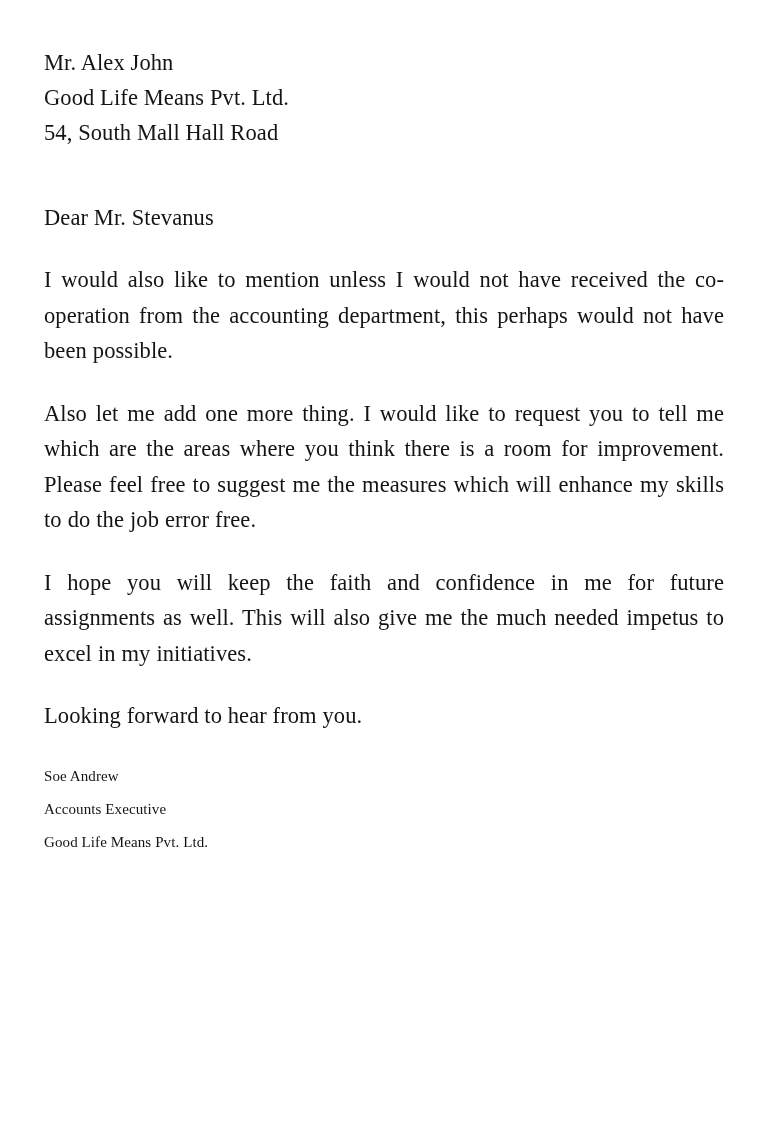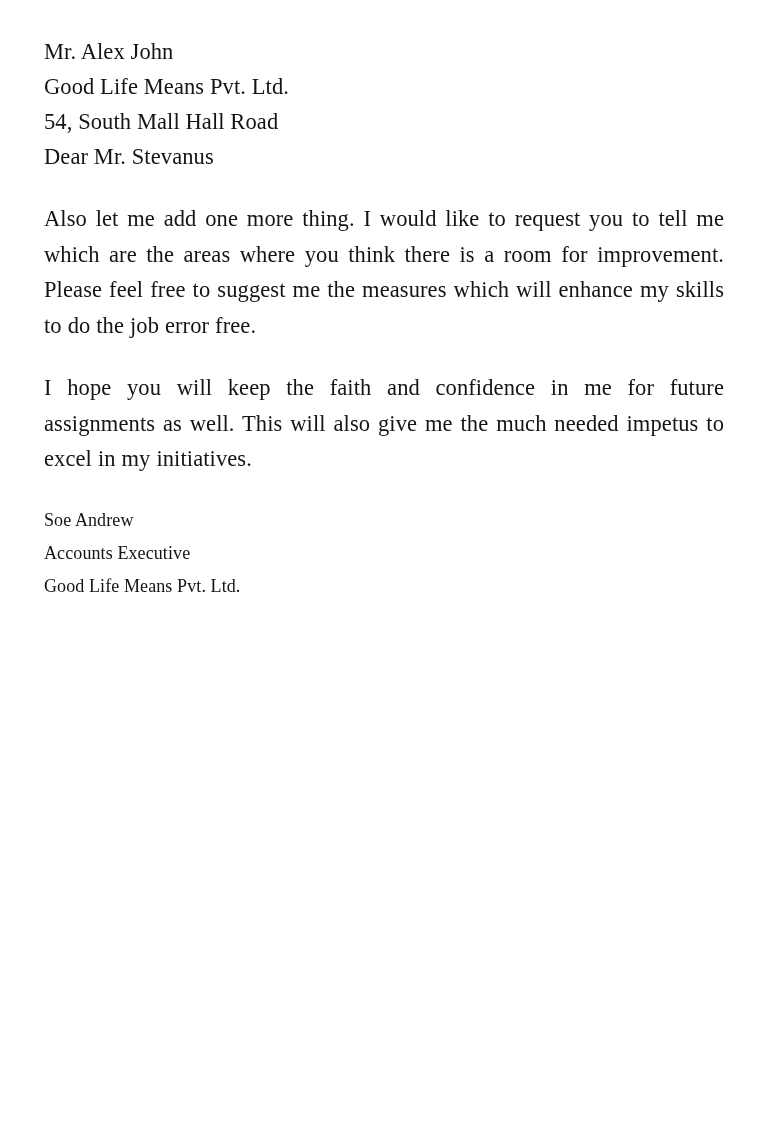"Mr. Alex John" .address-block { margin: 0 0 0 0 -> 11px 0 0 0 }
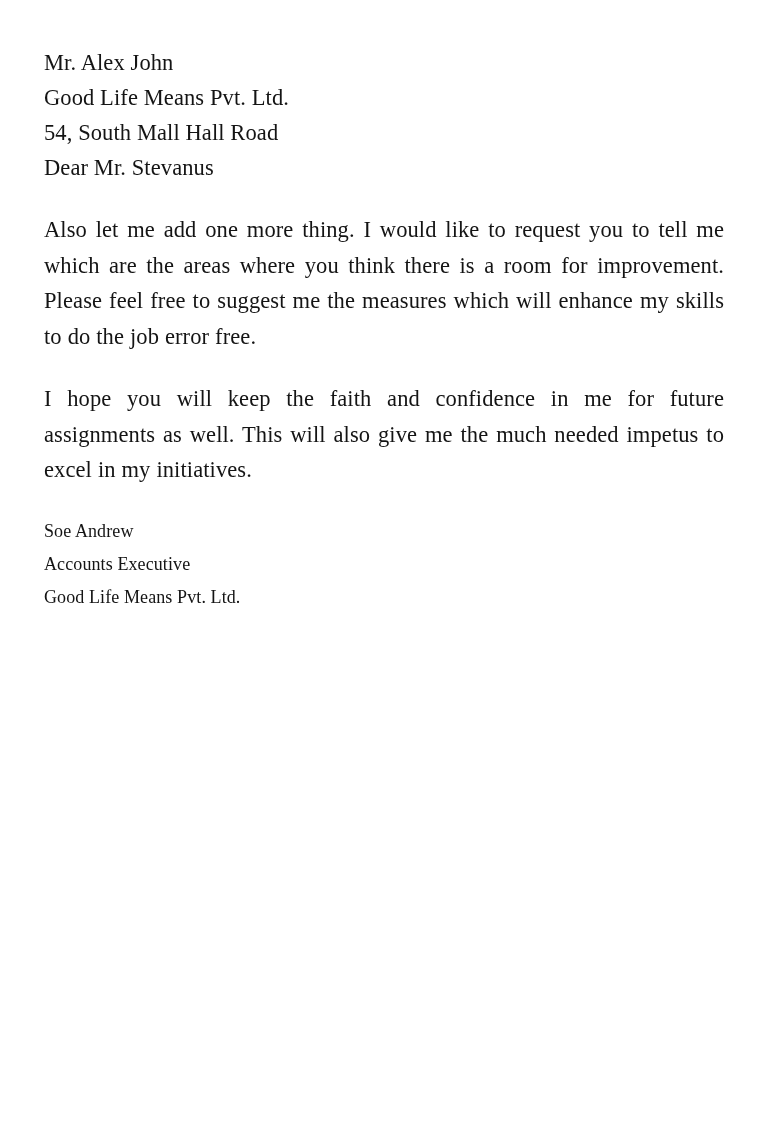"Dear Mr. Stevanus" .salutation { margin-top: none -> 50px }
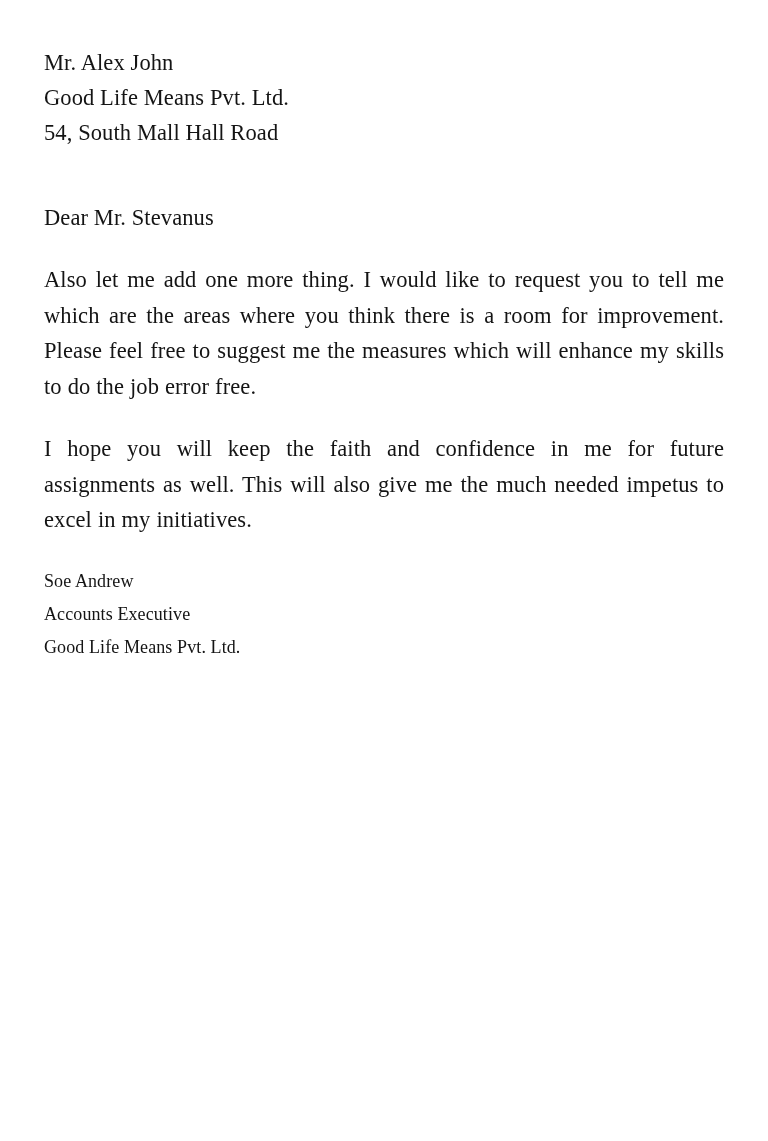"I would also like to" p.para { html: none -> <p>I would also like to mention unless I would not have received the co-operation from the accounting department, this perhaps would not have been possible.</p> }
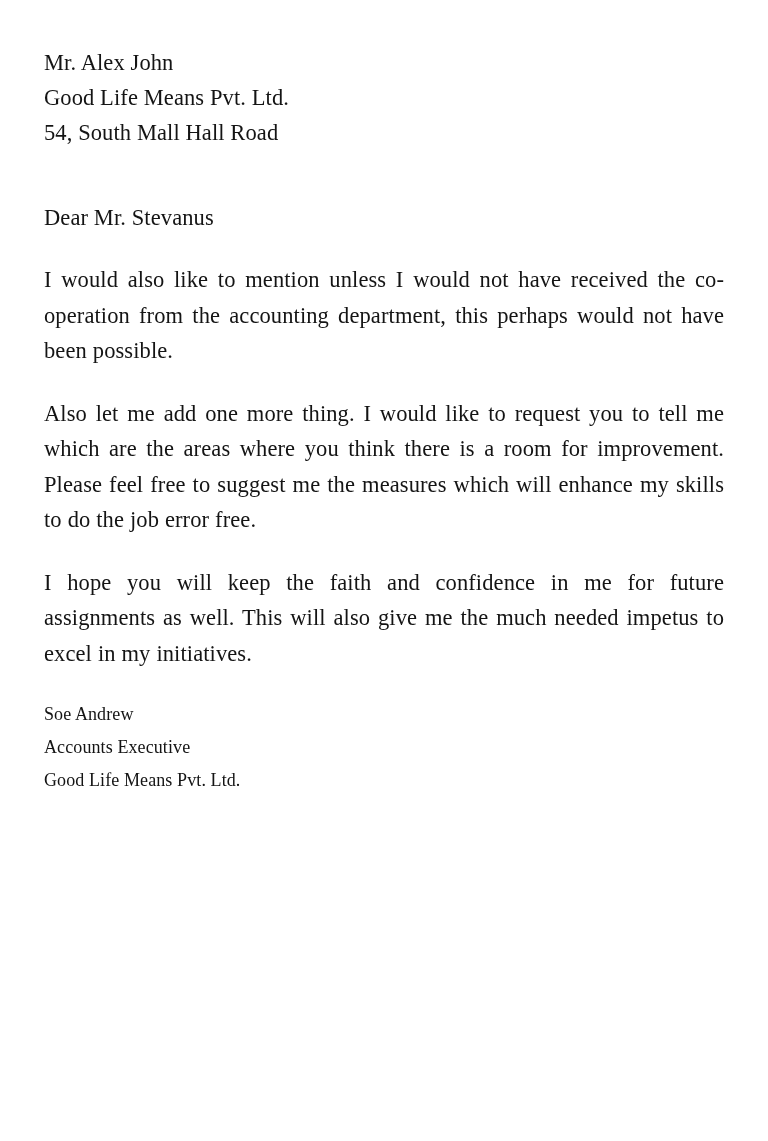"Looking forward to hear from" div.closing-line { html: none -> <div>Looking forward to hear from you.</div> }
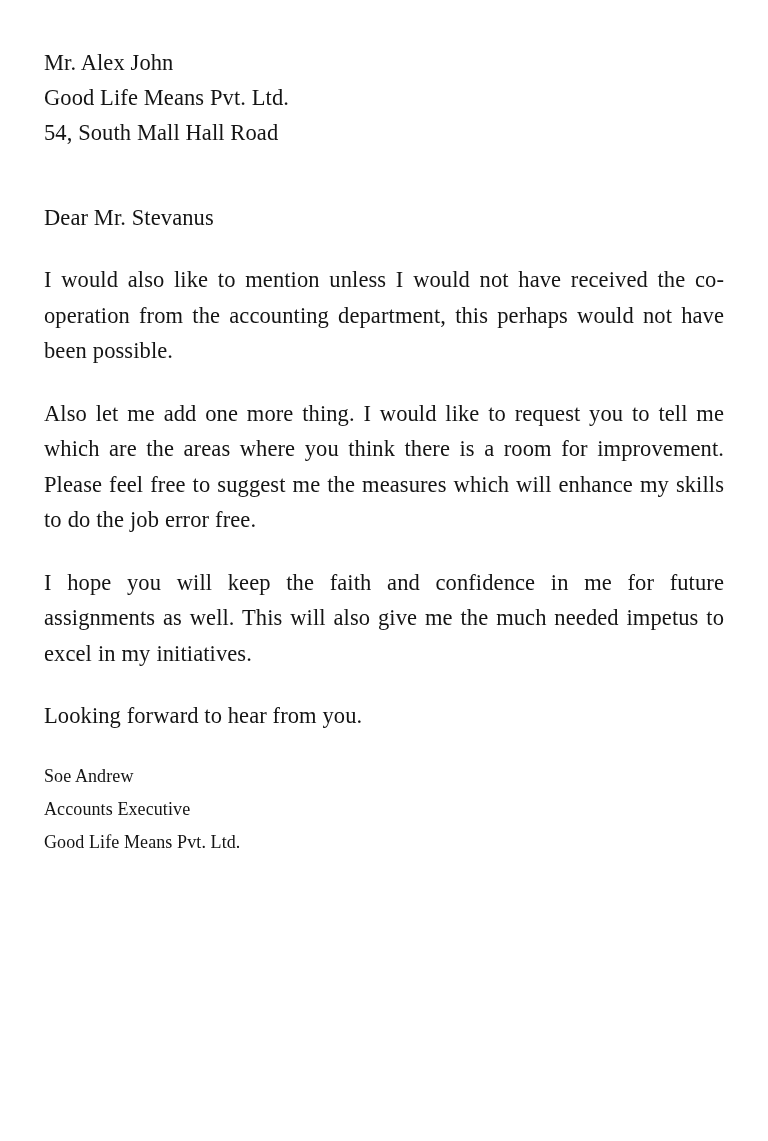"Soe Andrew" .signature-line { font-size: 18px -> 15px }
